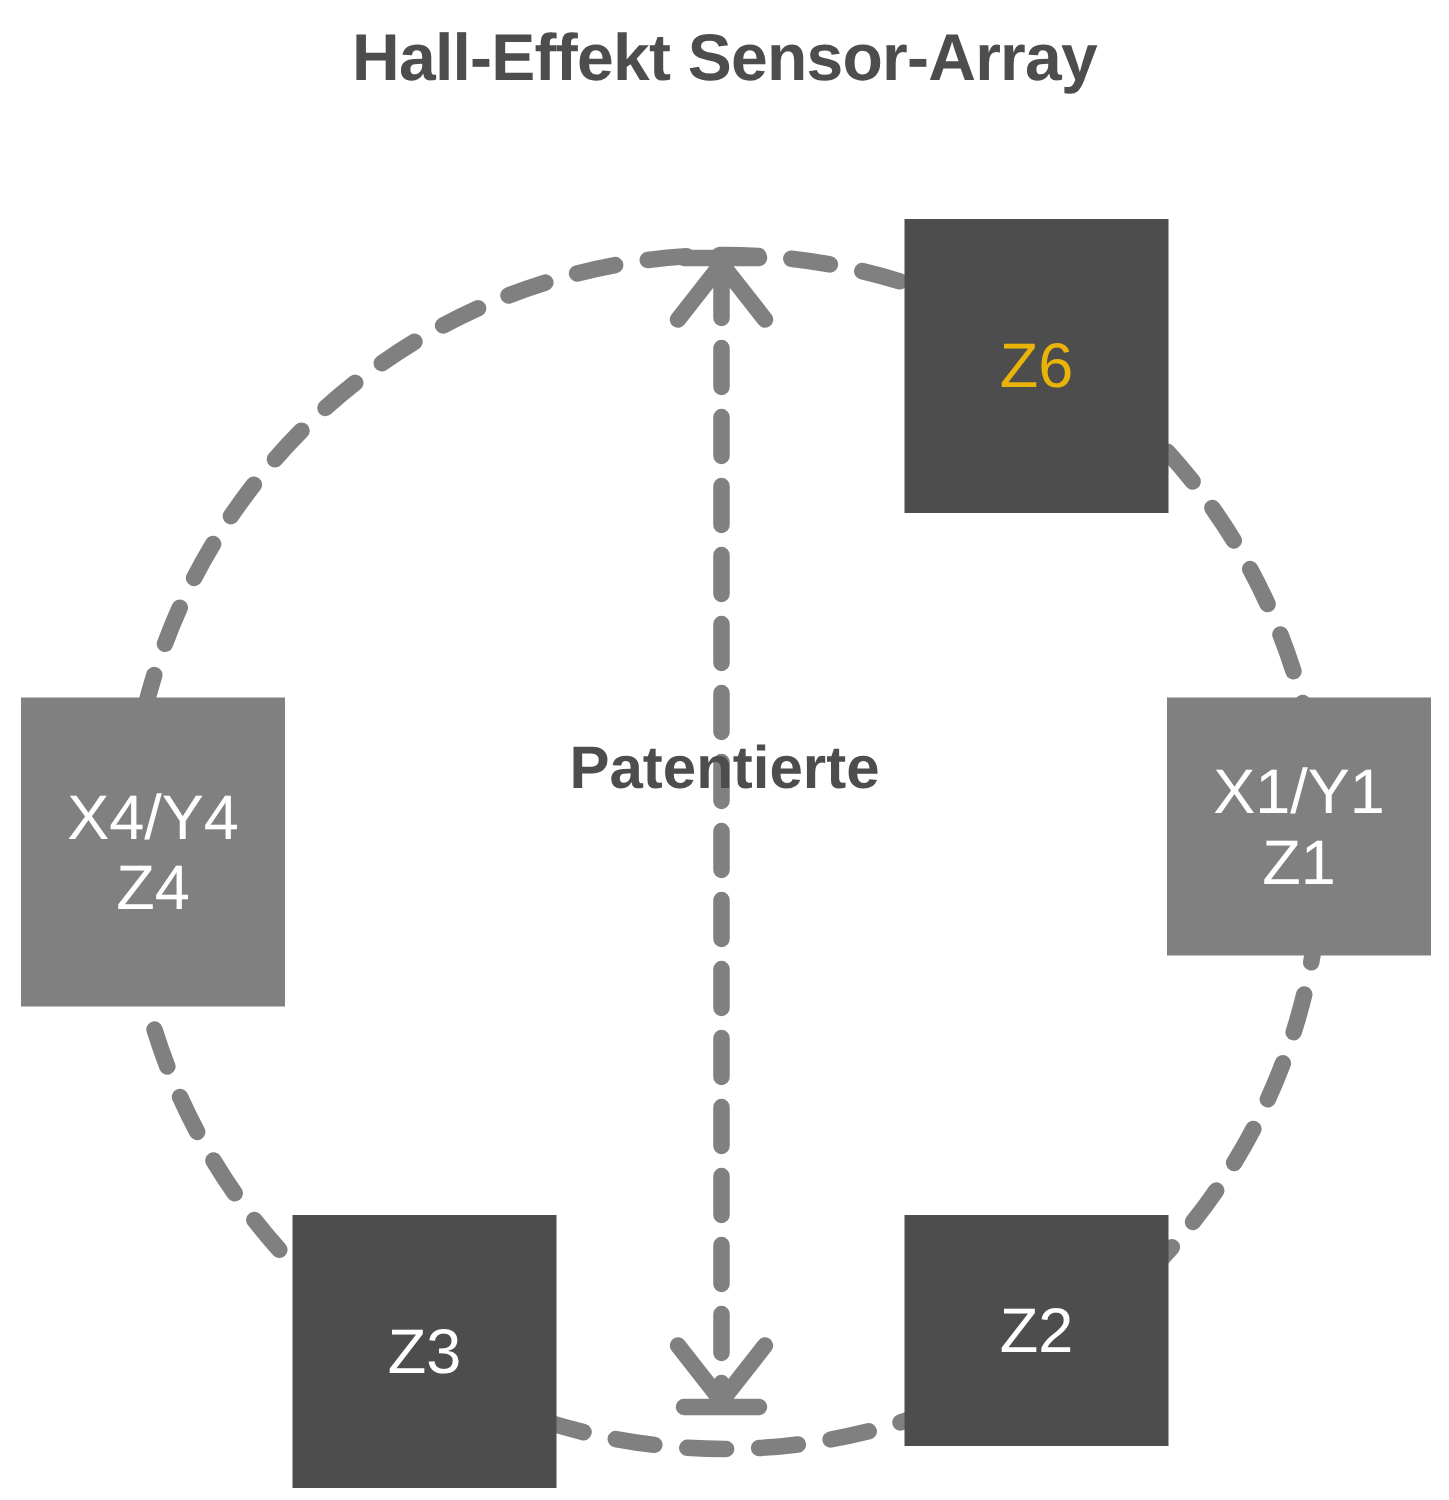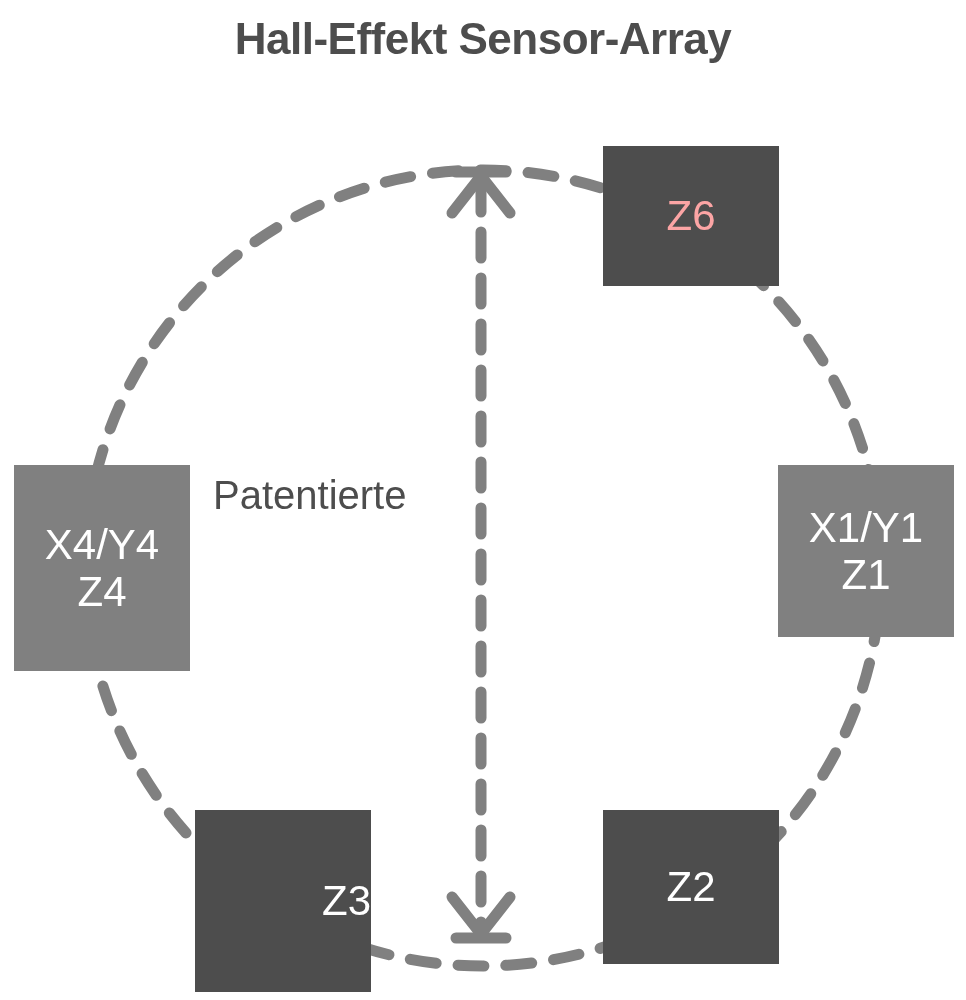"Z6" div.cell { color: #fca5a5 -> #eab308; height: 140px -> 196px }
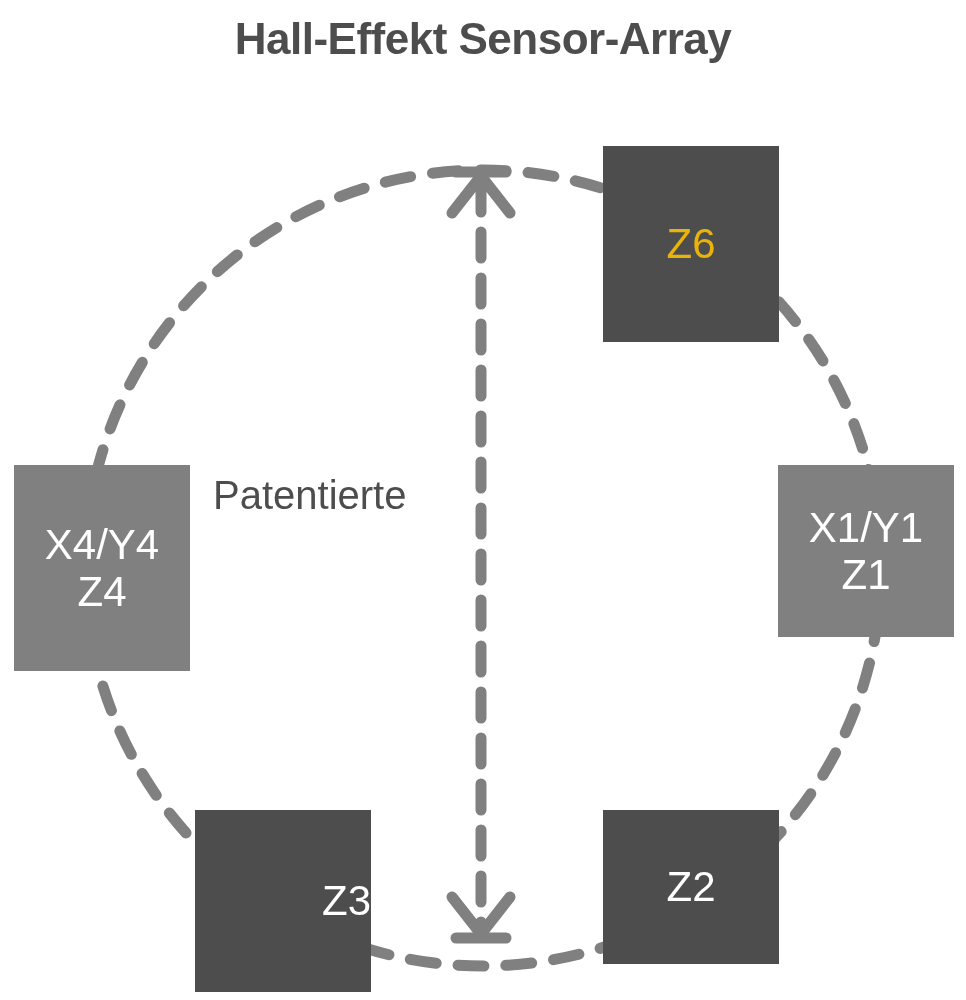"Patentierte" #center-caption { font-weight: normal -> bold; text-align: left -> center; top: 470px -> 487px }
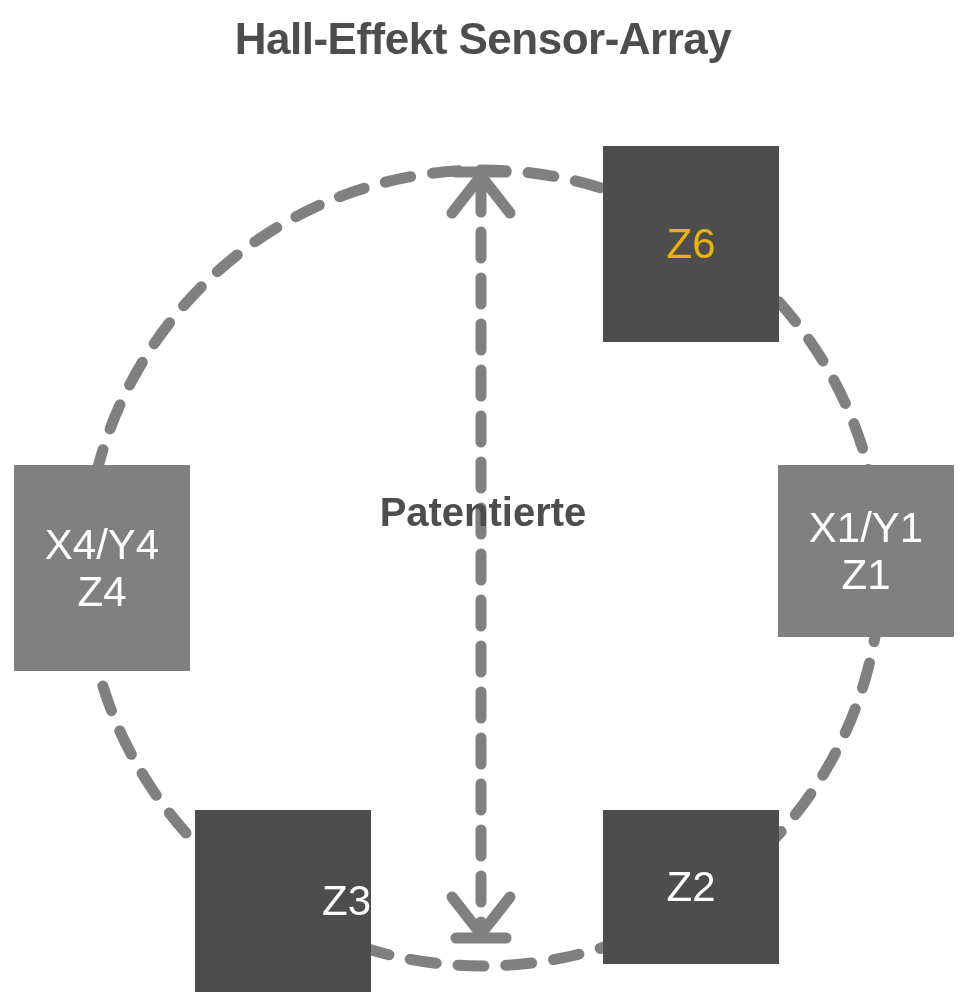"Z3" div.cell { align-items: flex-end -> none }
